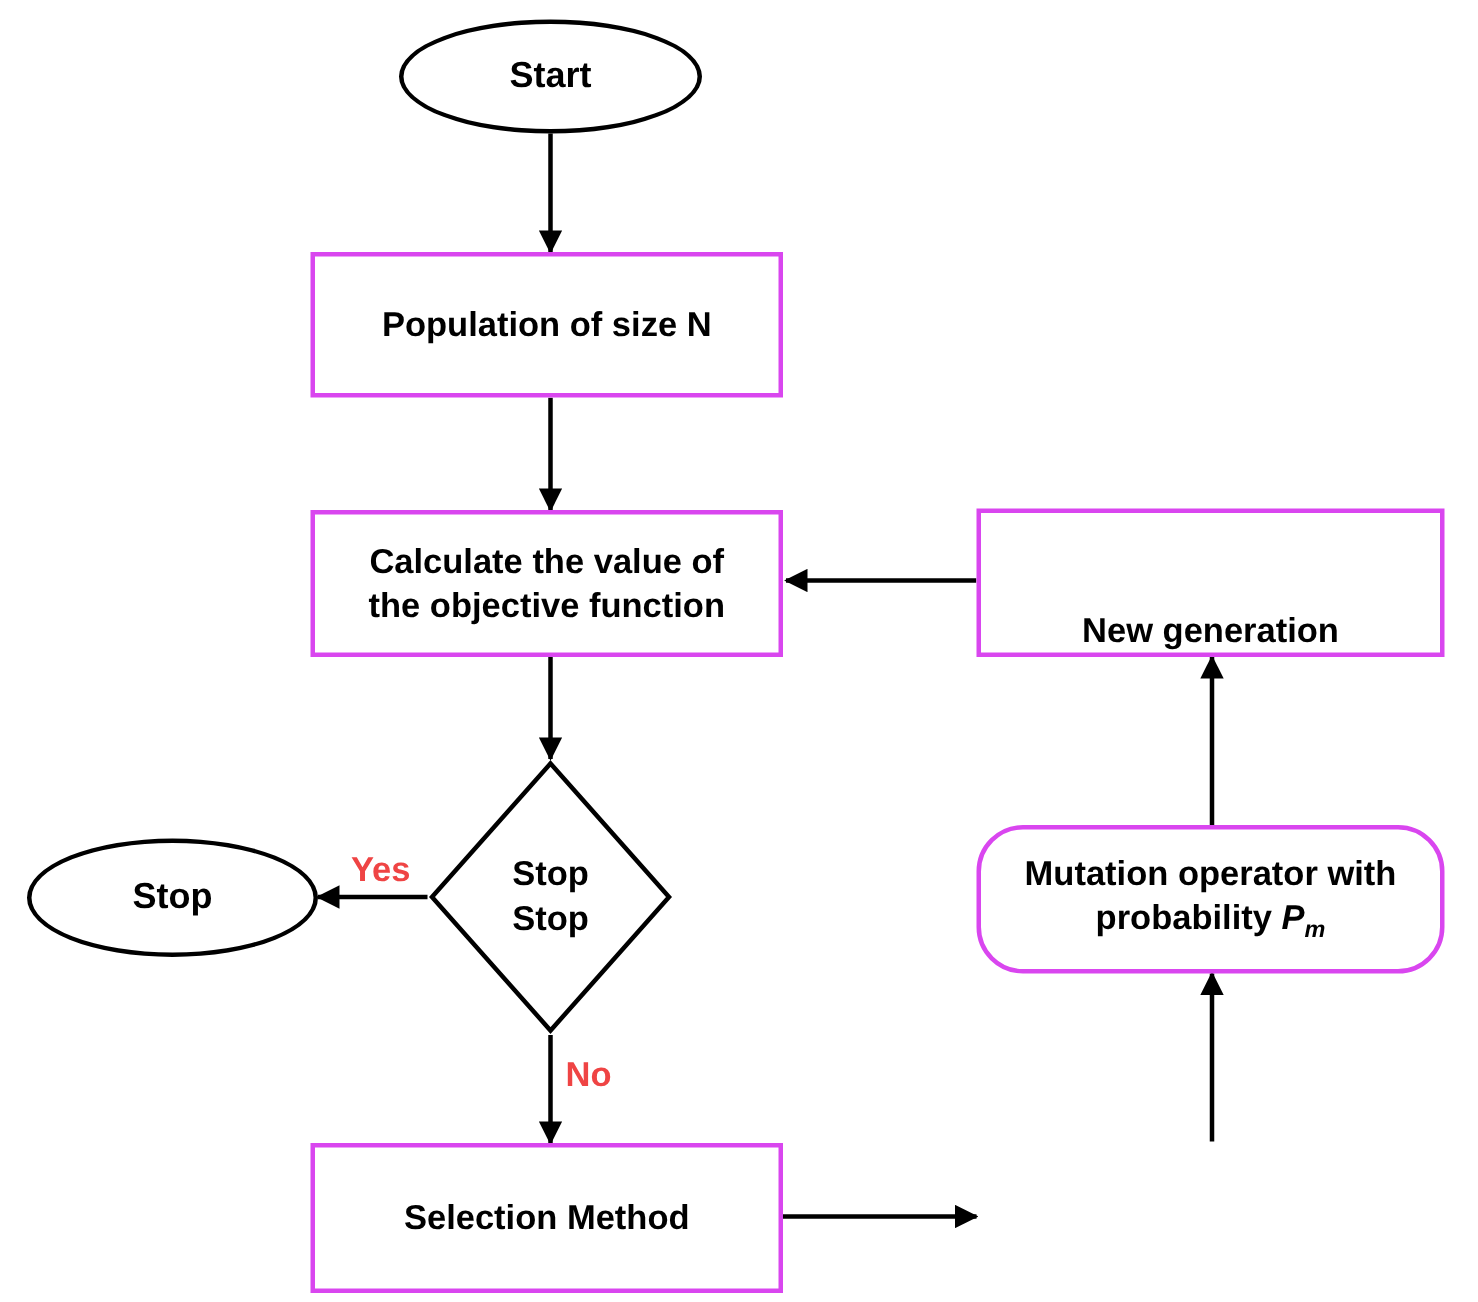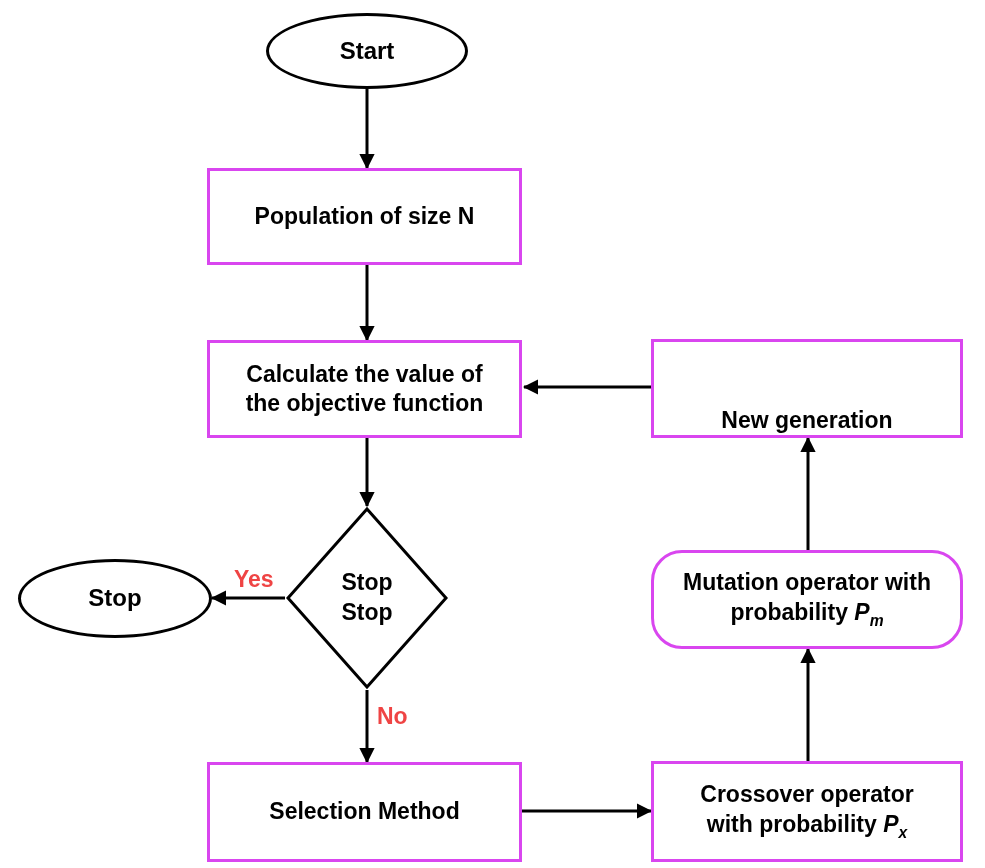"Crossover operator" div.node { html: <div> <div> <span>Crossover operator</span> <span><span>with probability </span><span>P</span><span>x</span></span> </div> </div> -> none }
